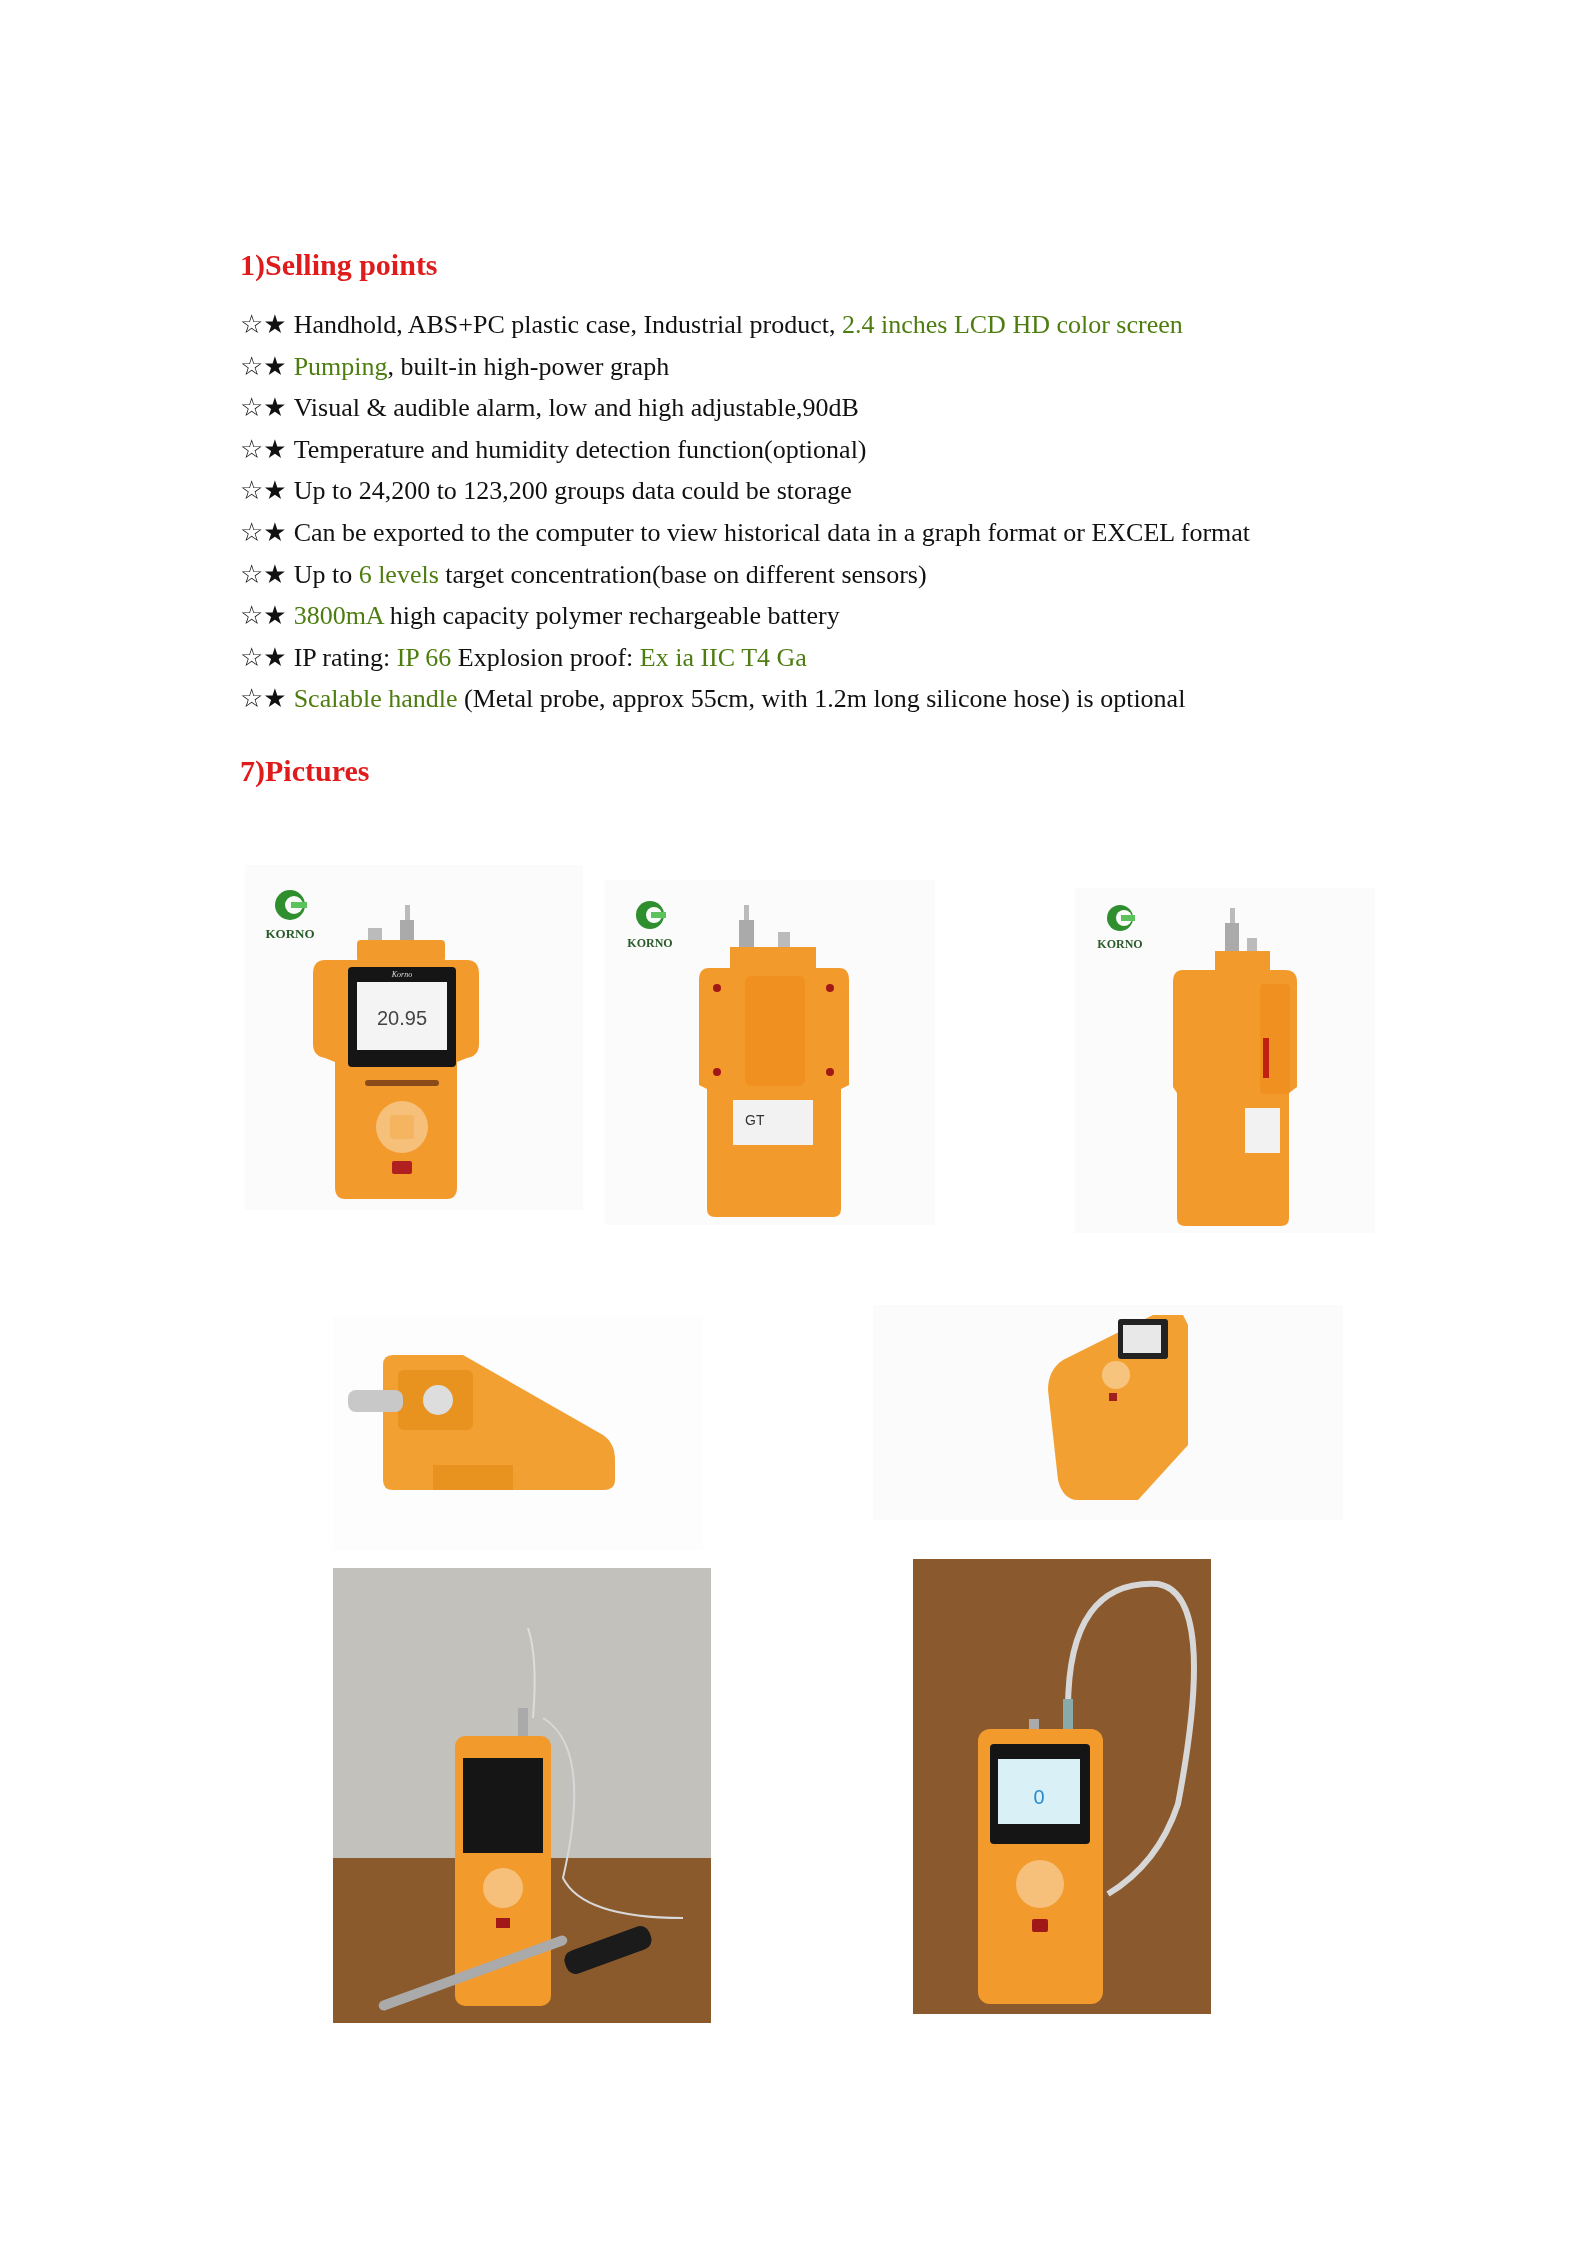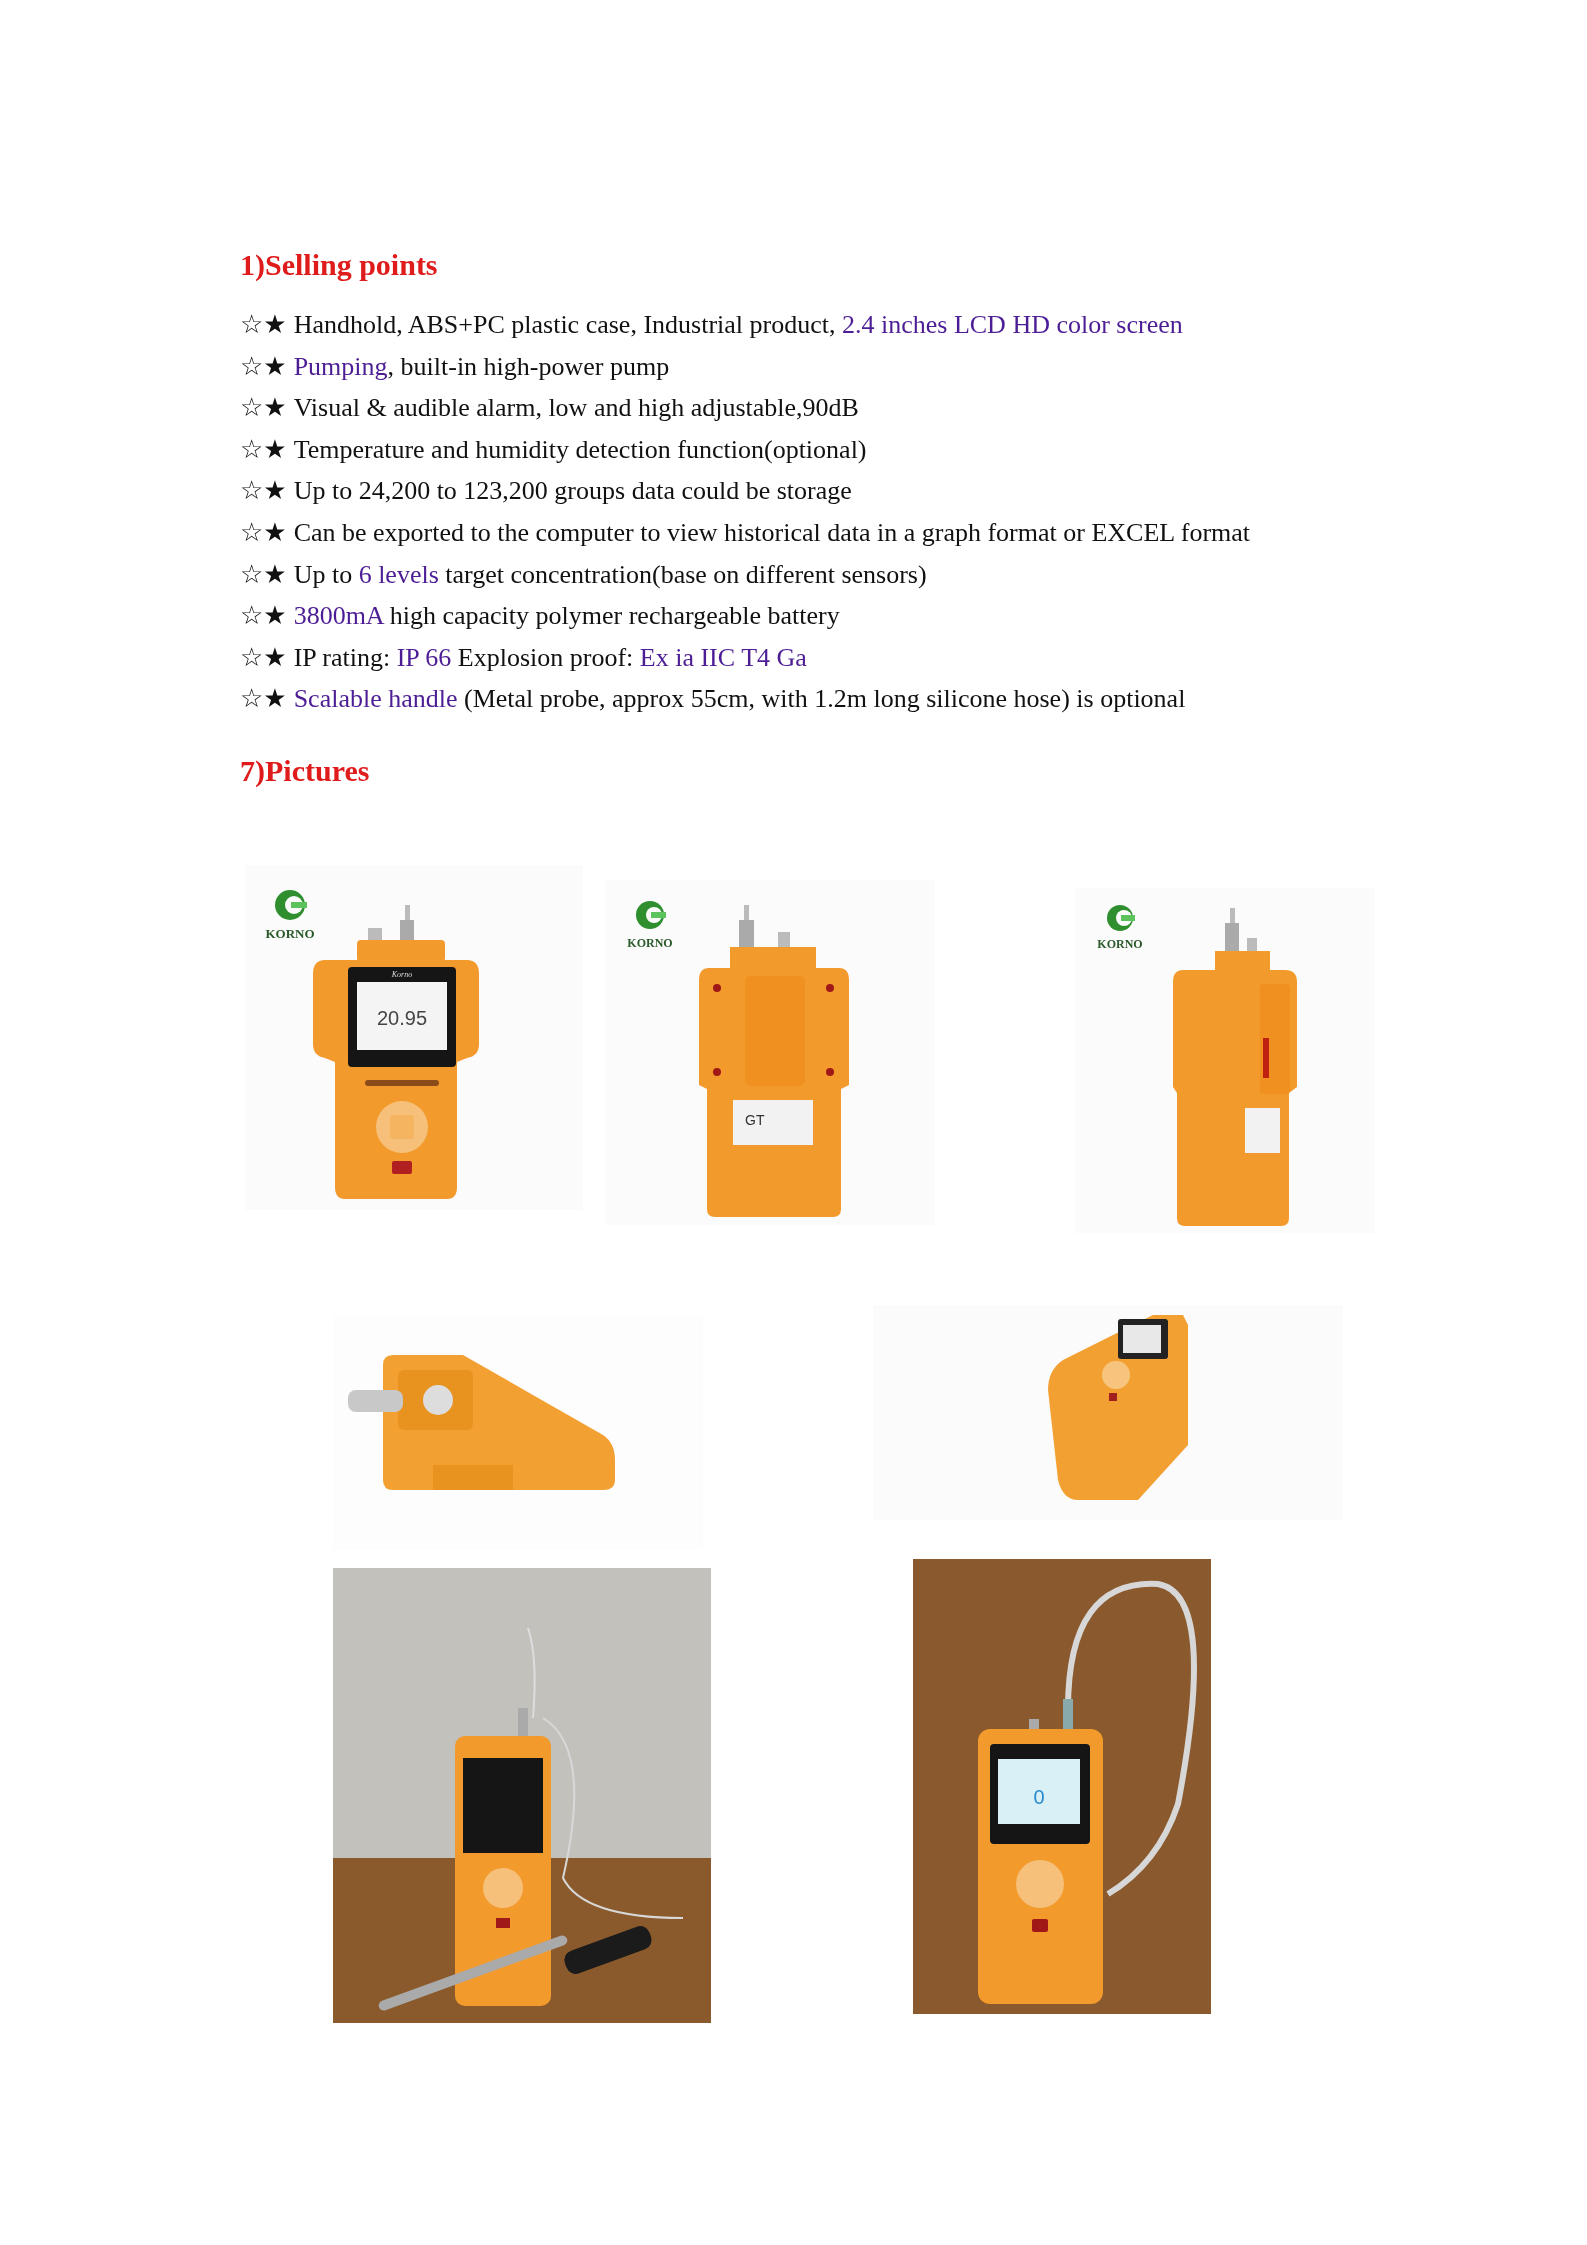"2.4 inches LCD HD color" .hl { color: #4c1d95 -> #4d7c0f }
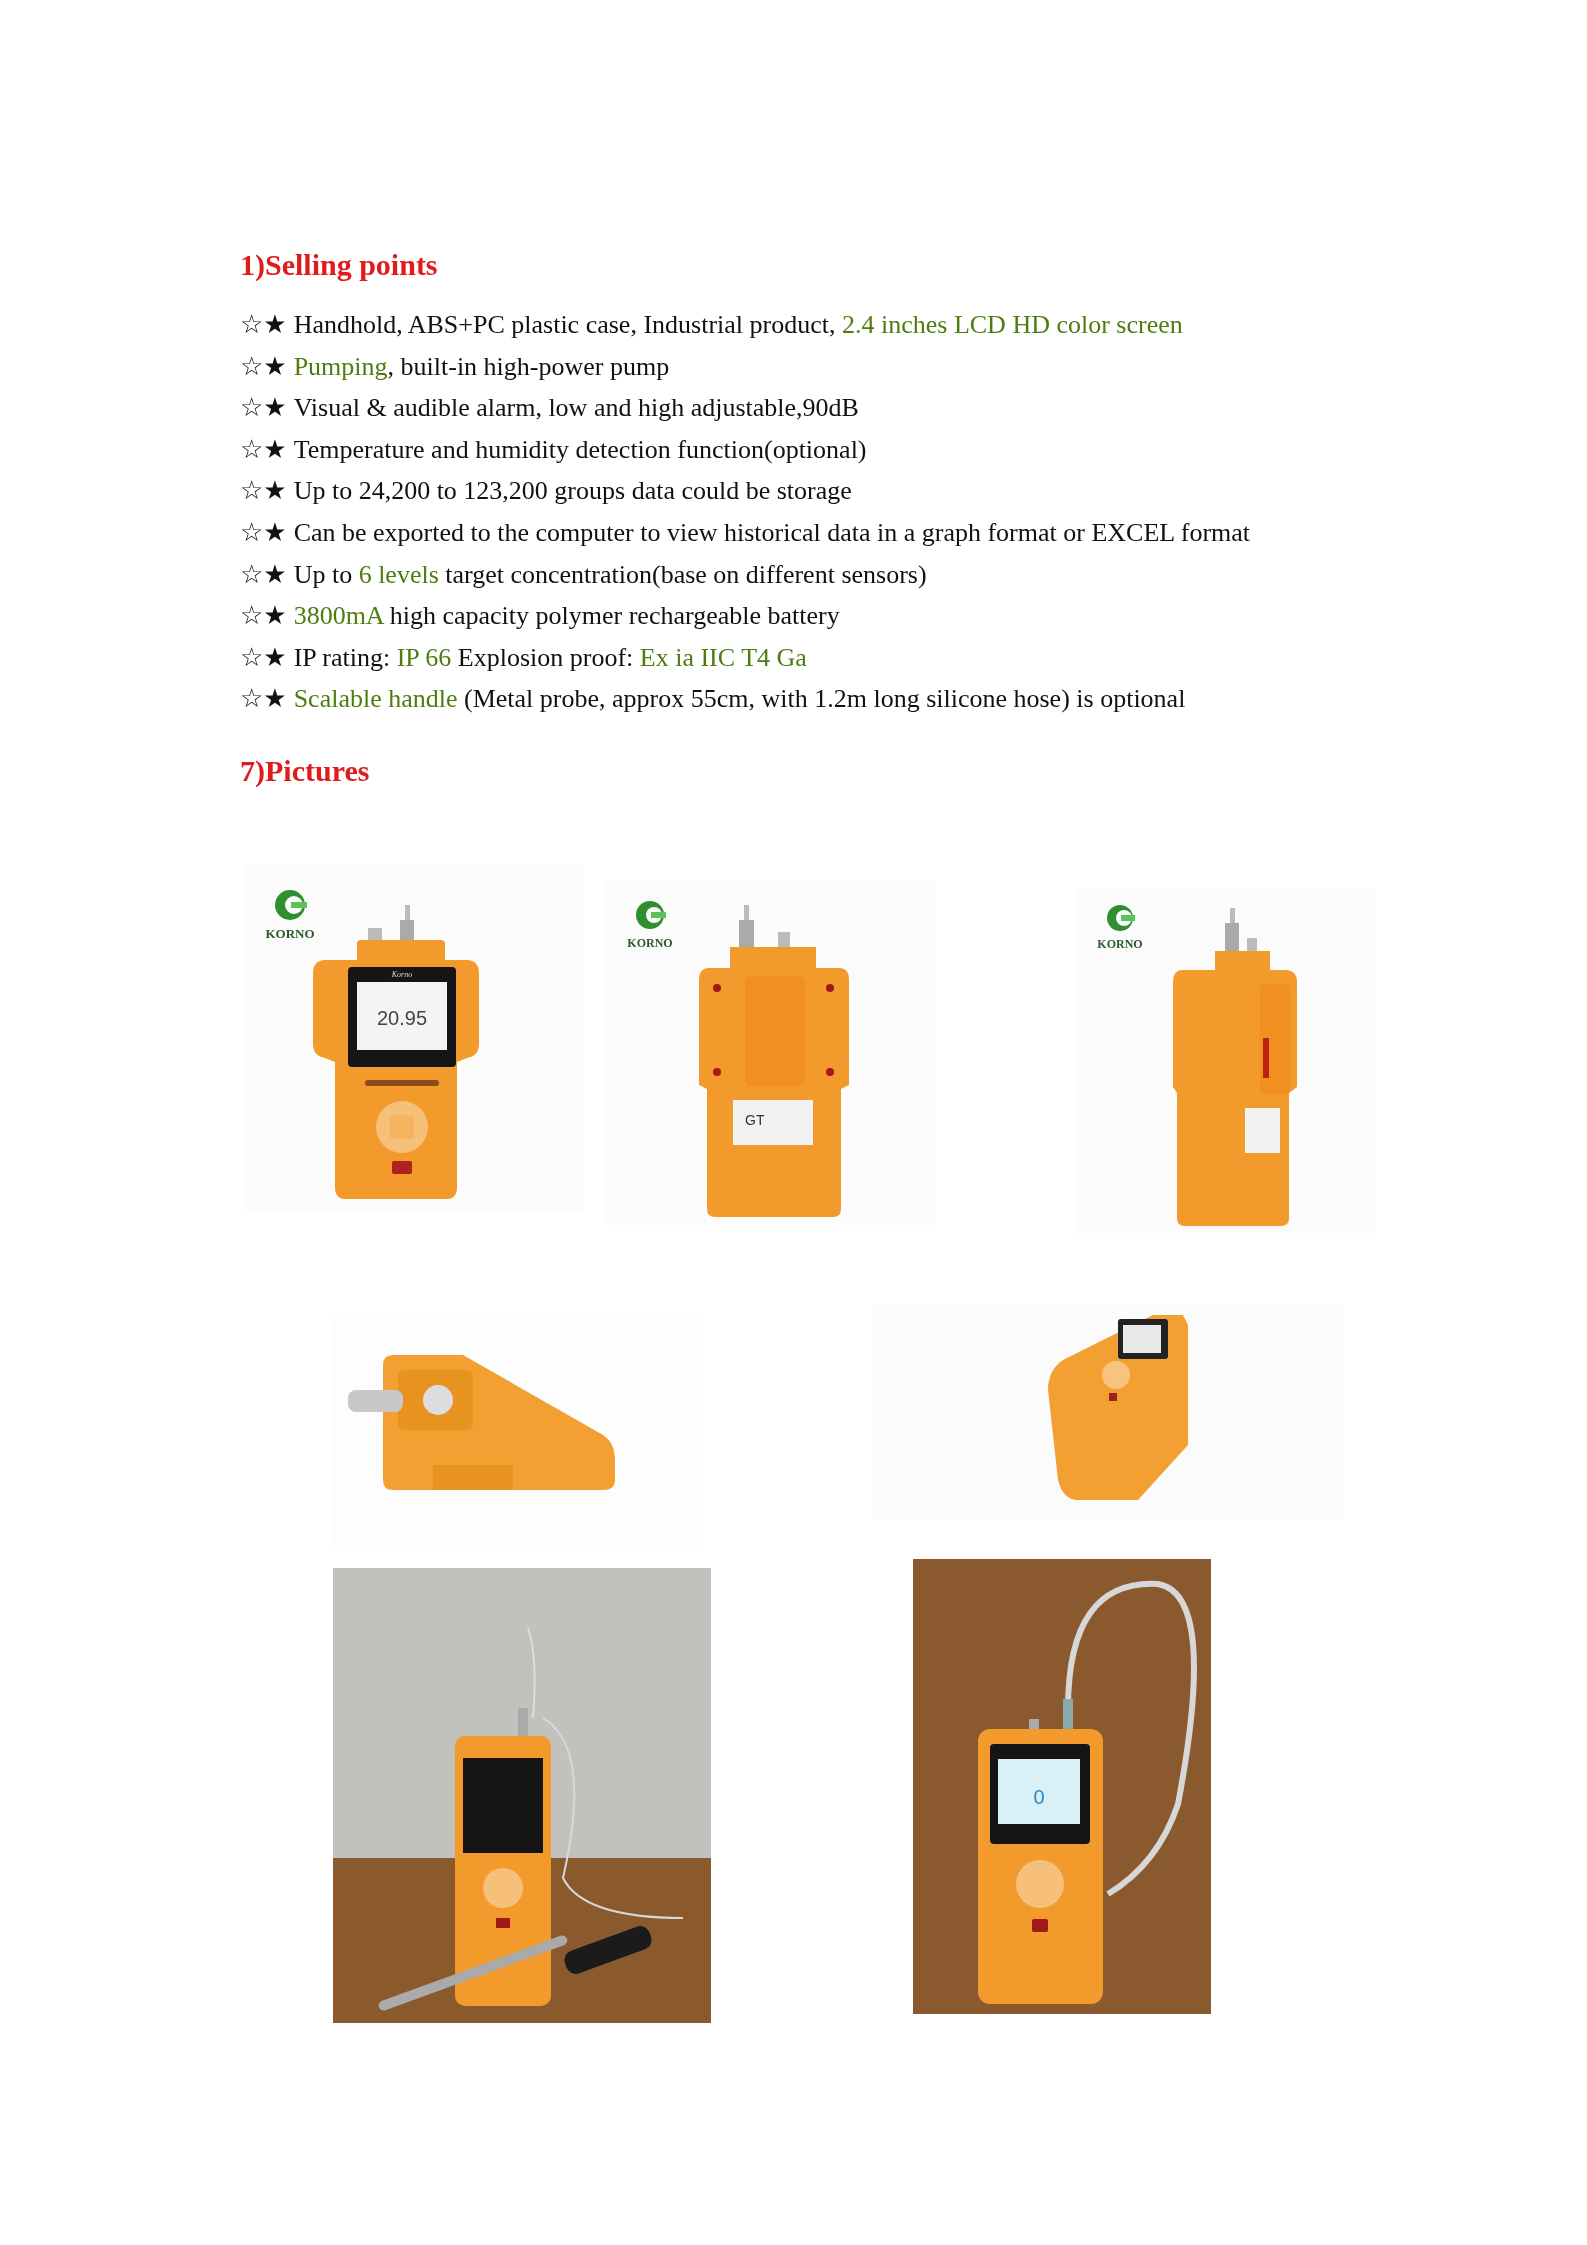", built-in high-power pump" span { text: pump -> graph }
